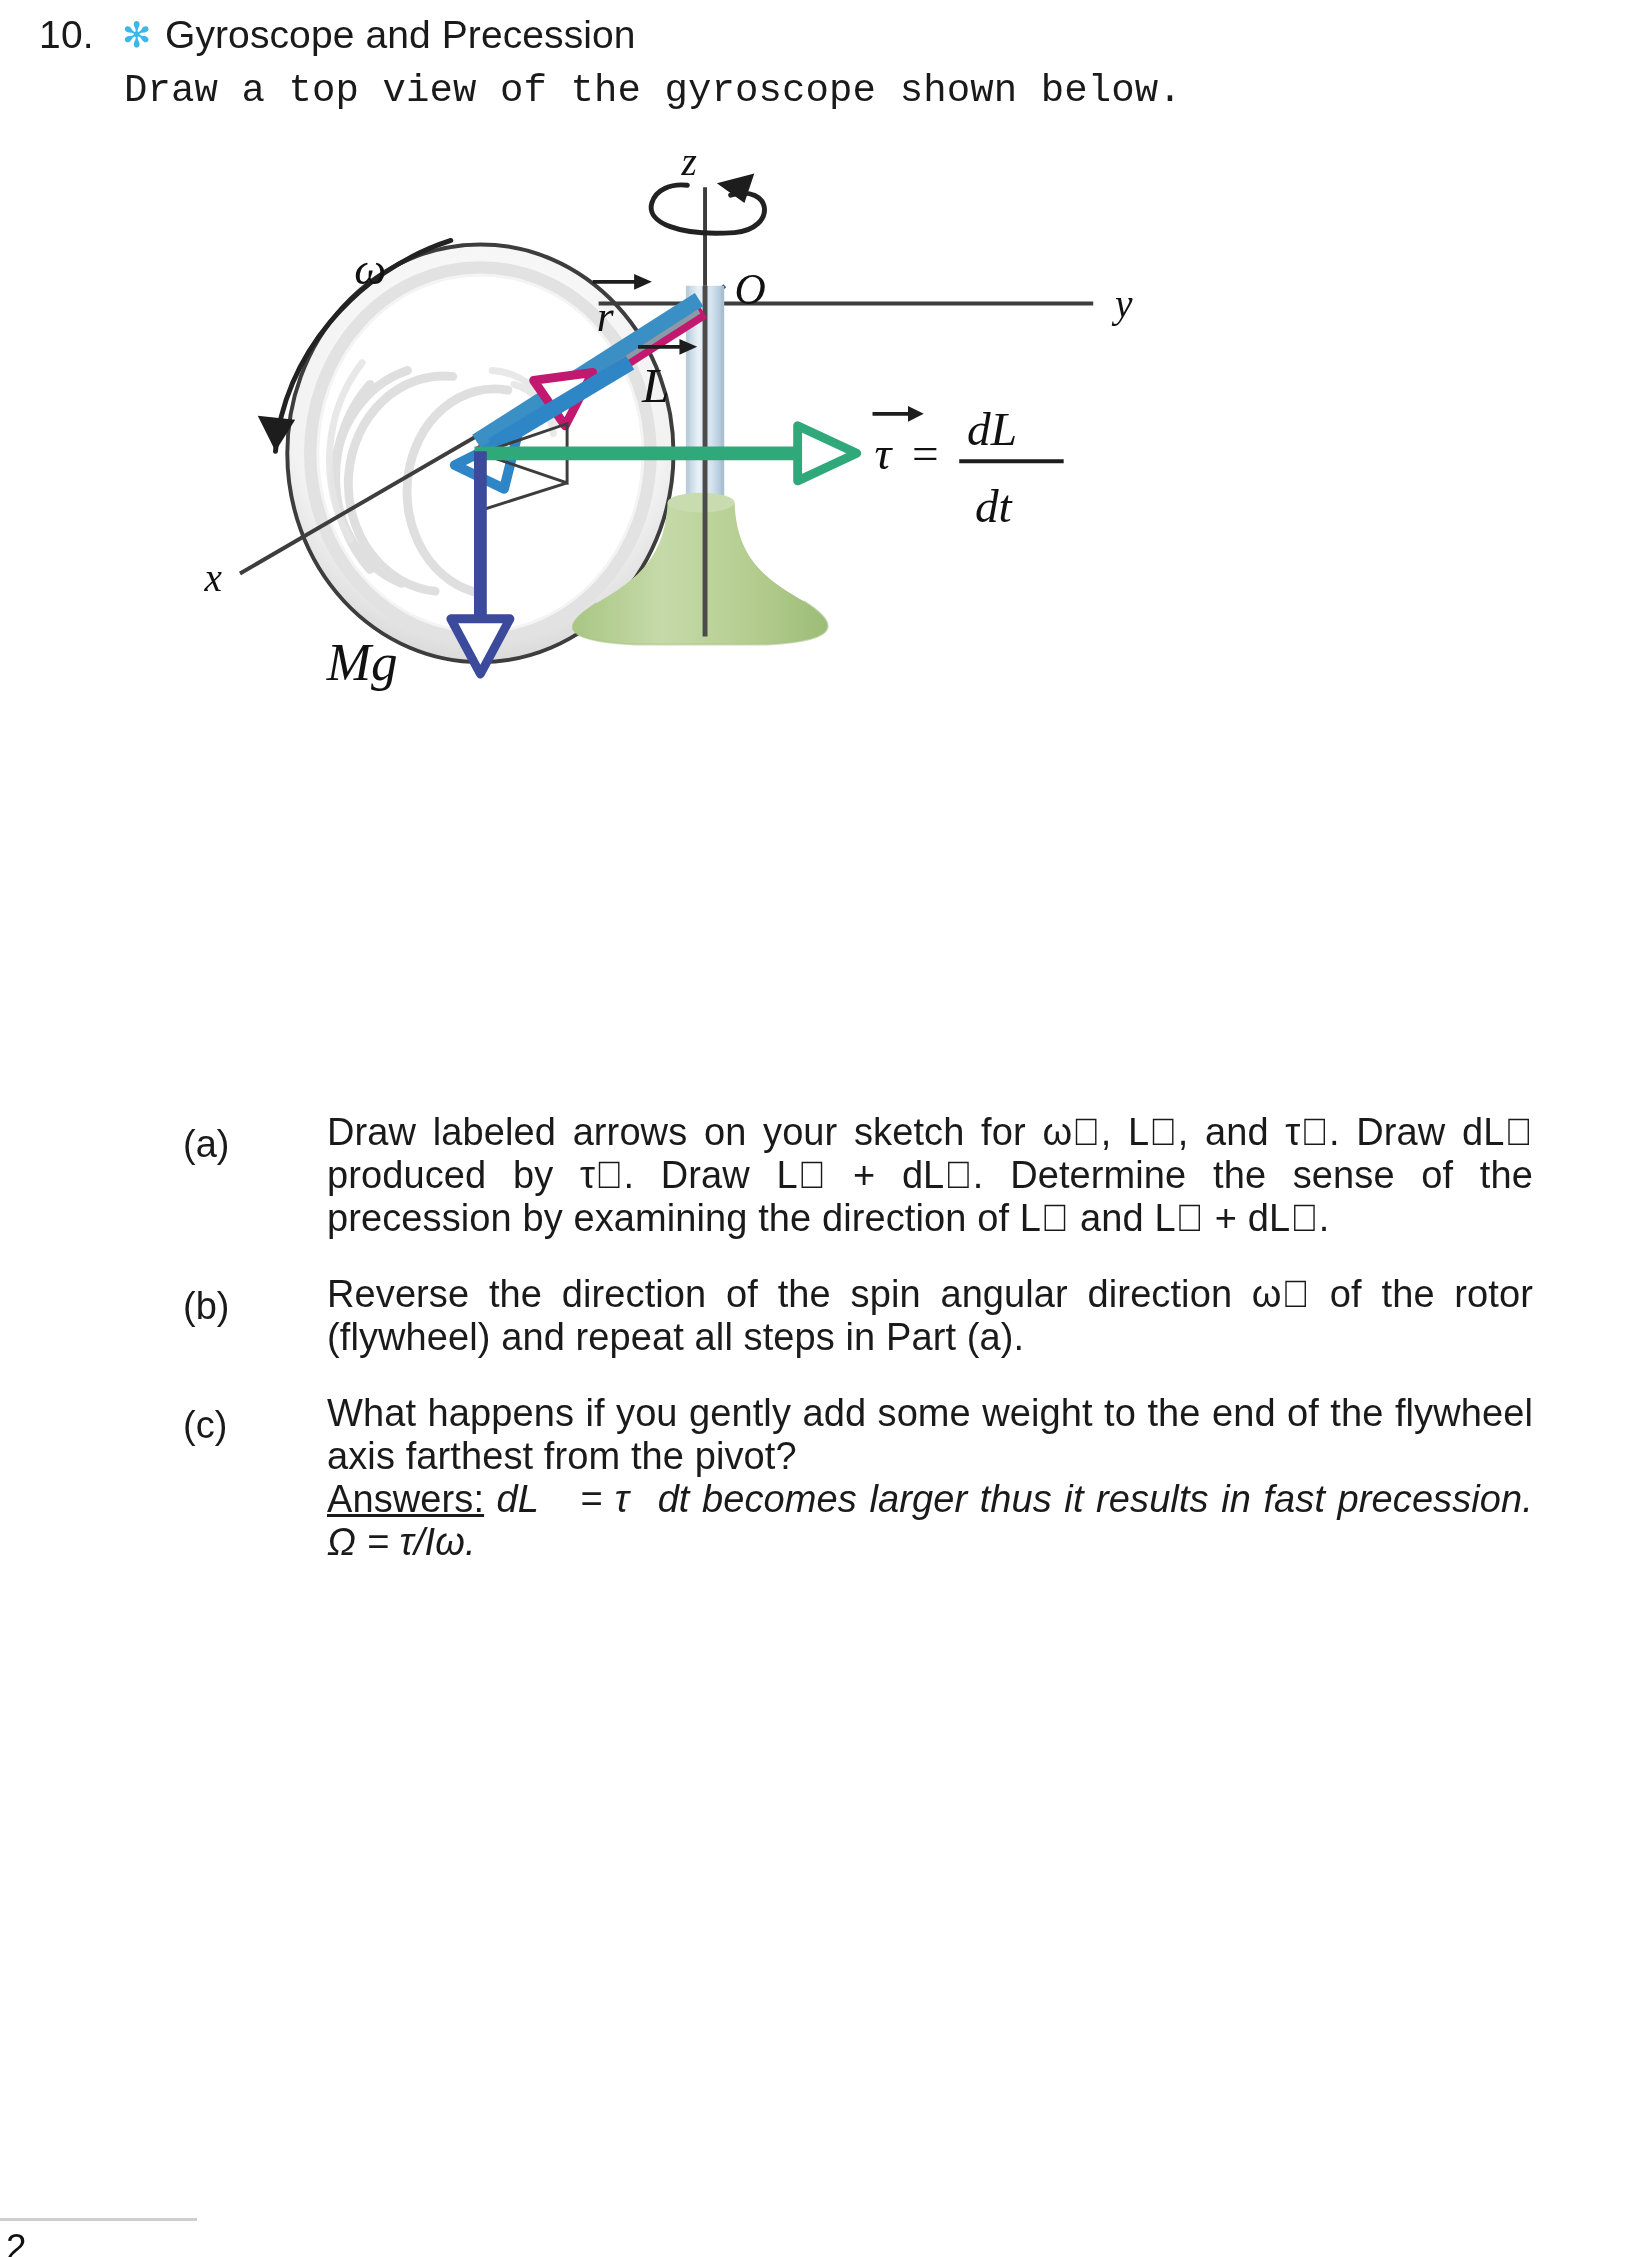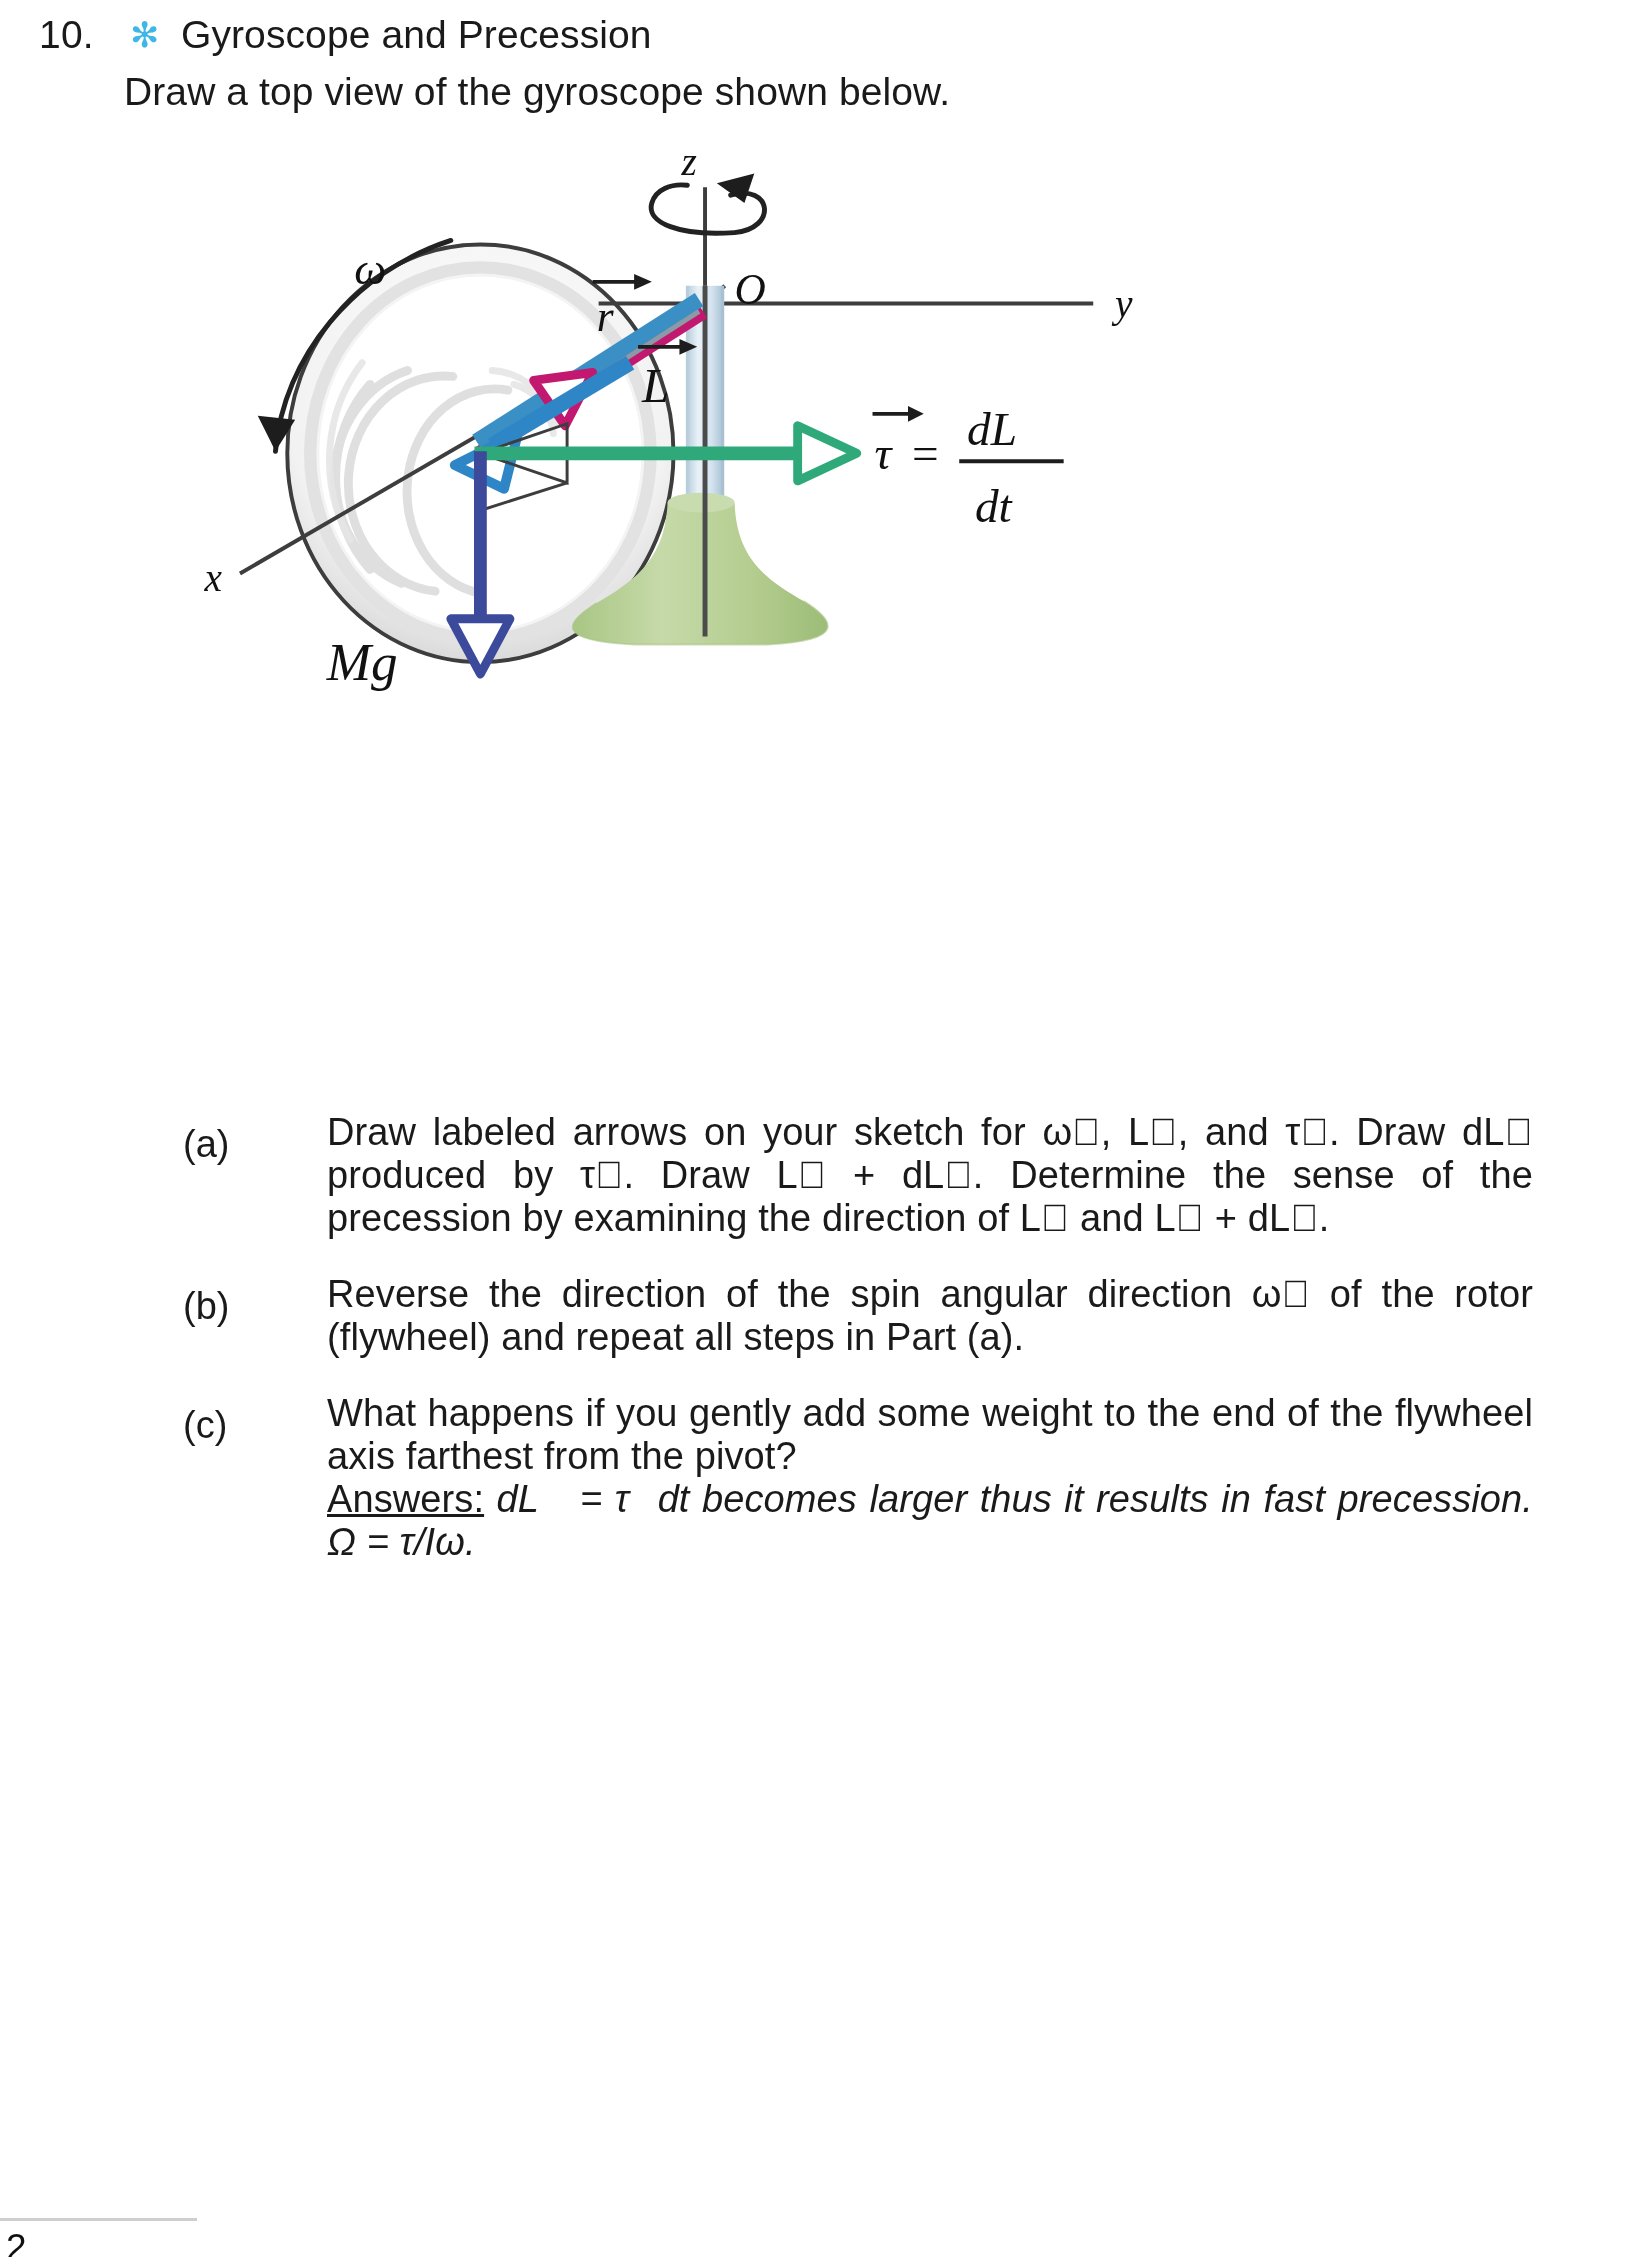"10." .problem-head { gap: 8px -> 0 }
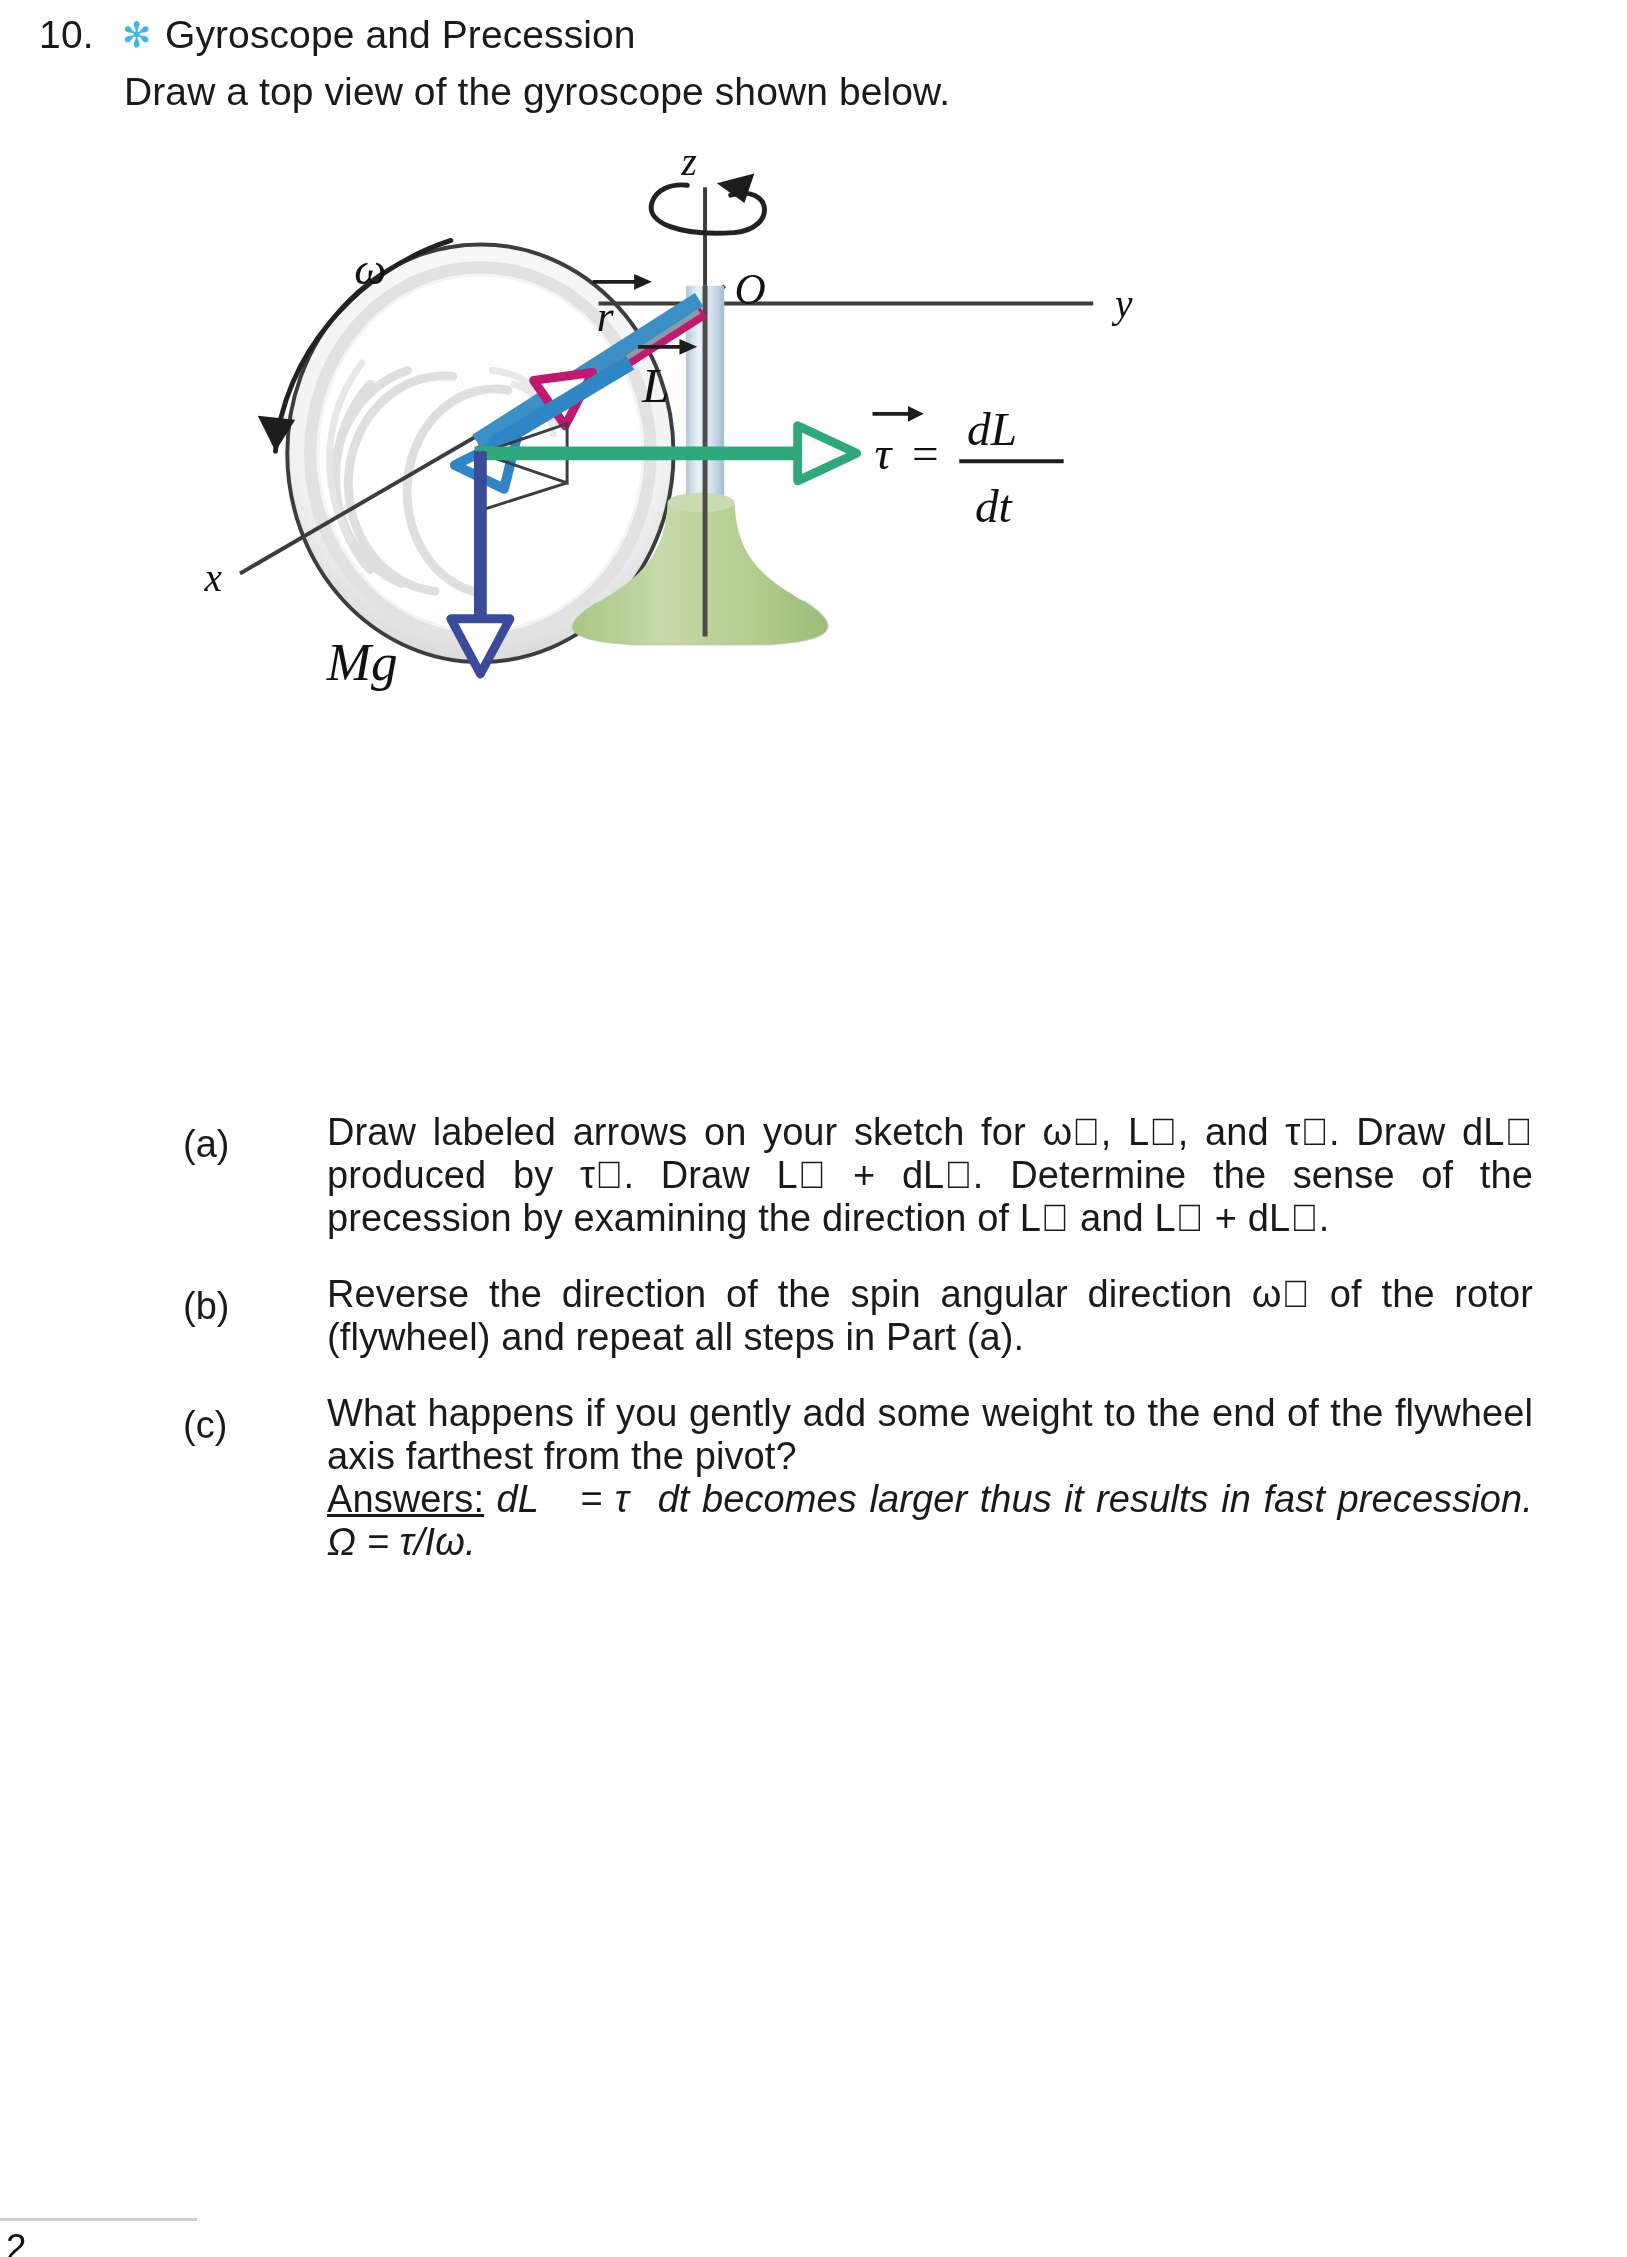"Draw a top view of" .prob-sub { font-family: none -> Liberation Mono, monospace }
